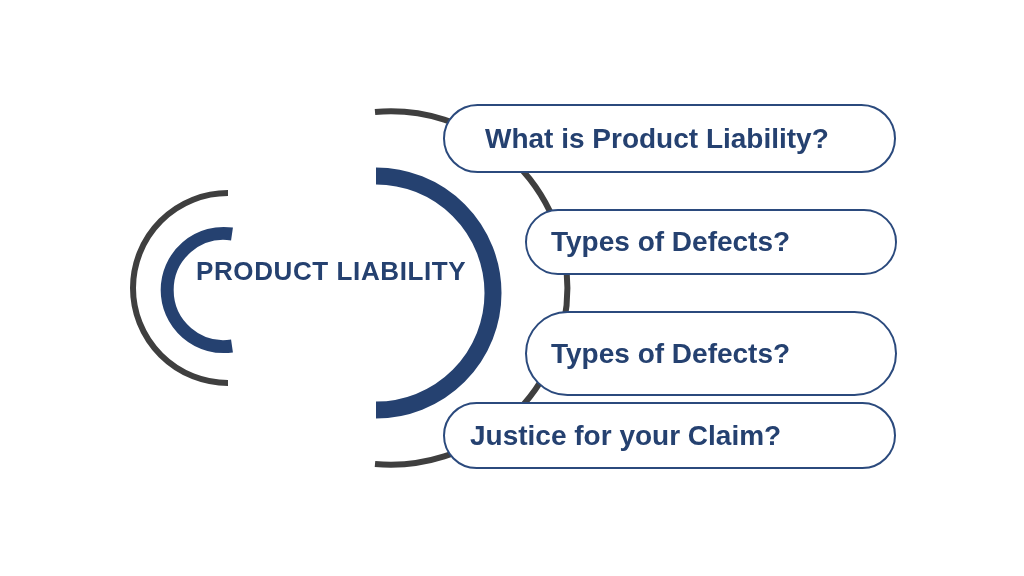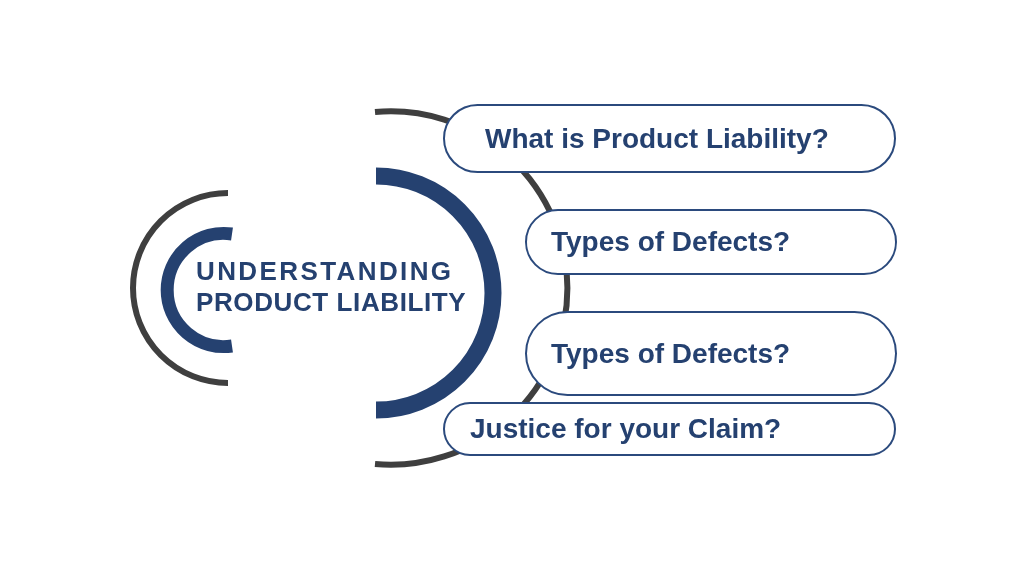"UNDERSTANDING" div.line1 { html: <div>UNDERSTANDING</div> -> none }
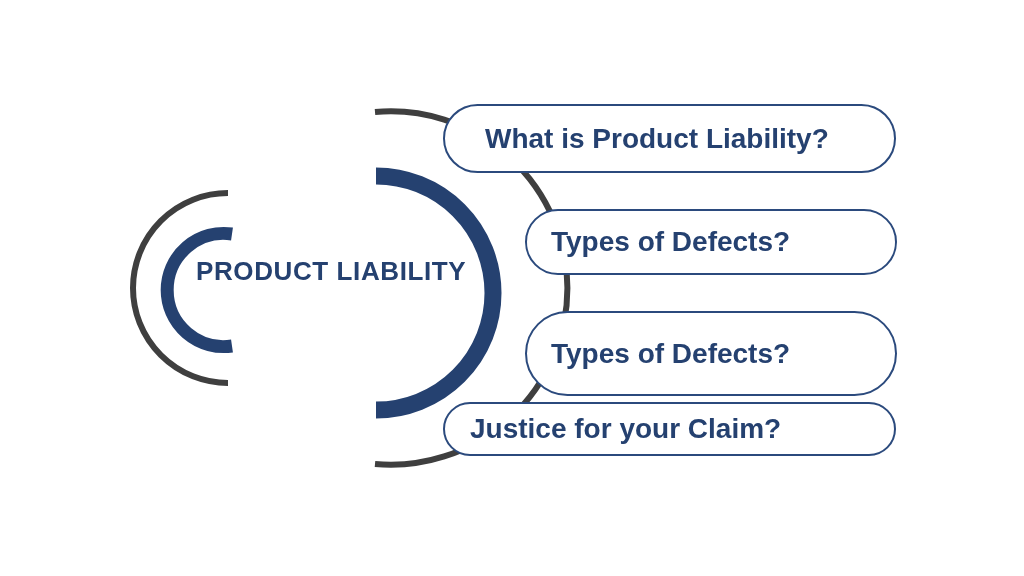"Justice for your Claim?" .pill-4 { height: 54px -> 67px }
